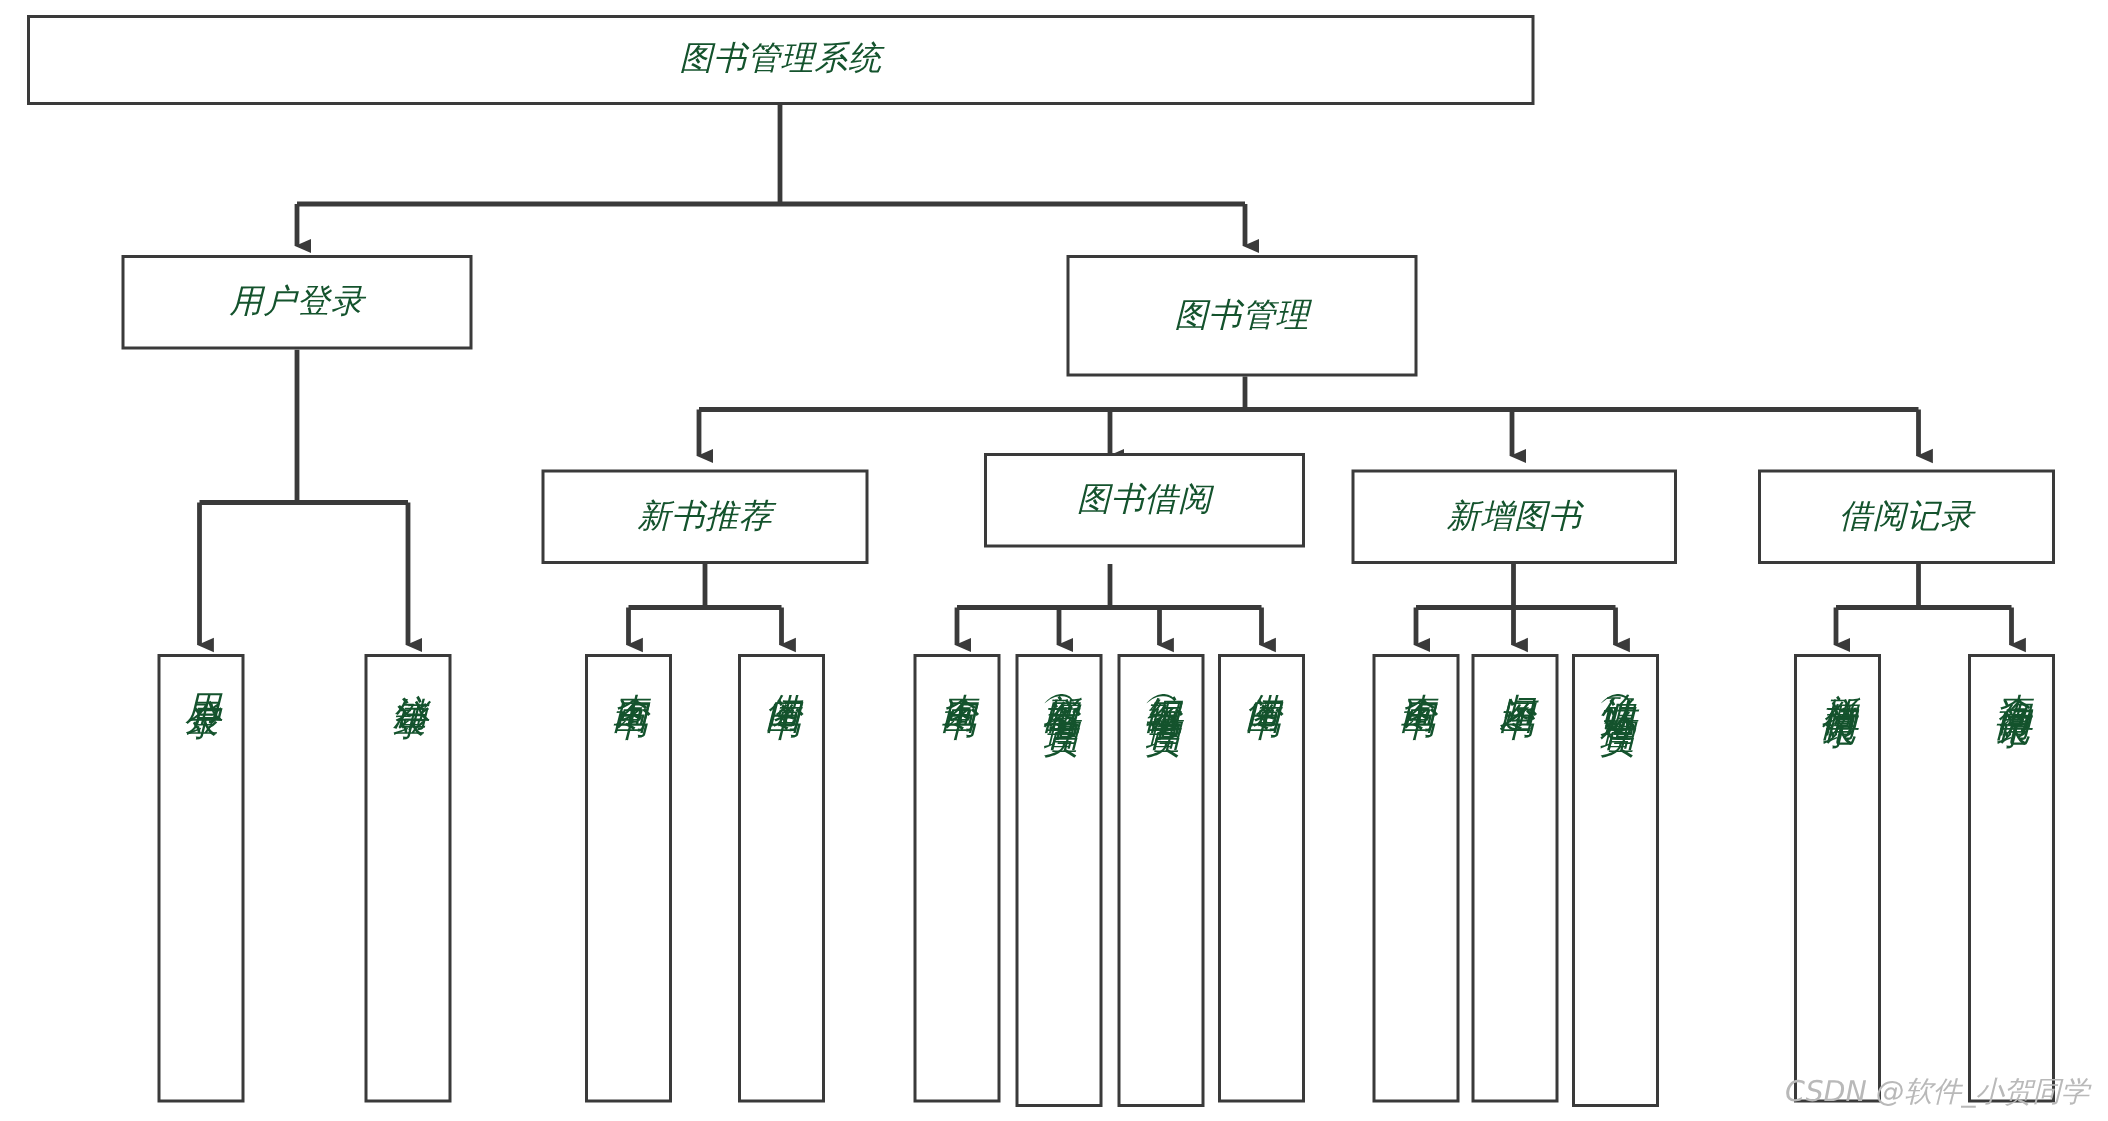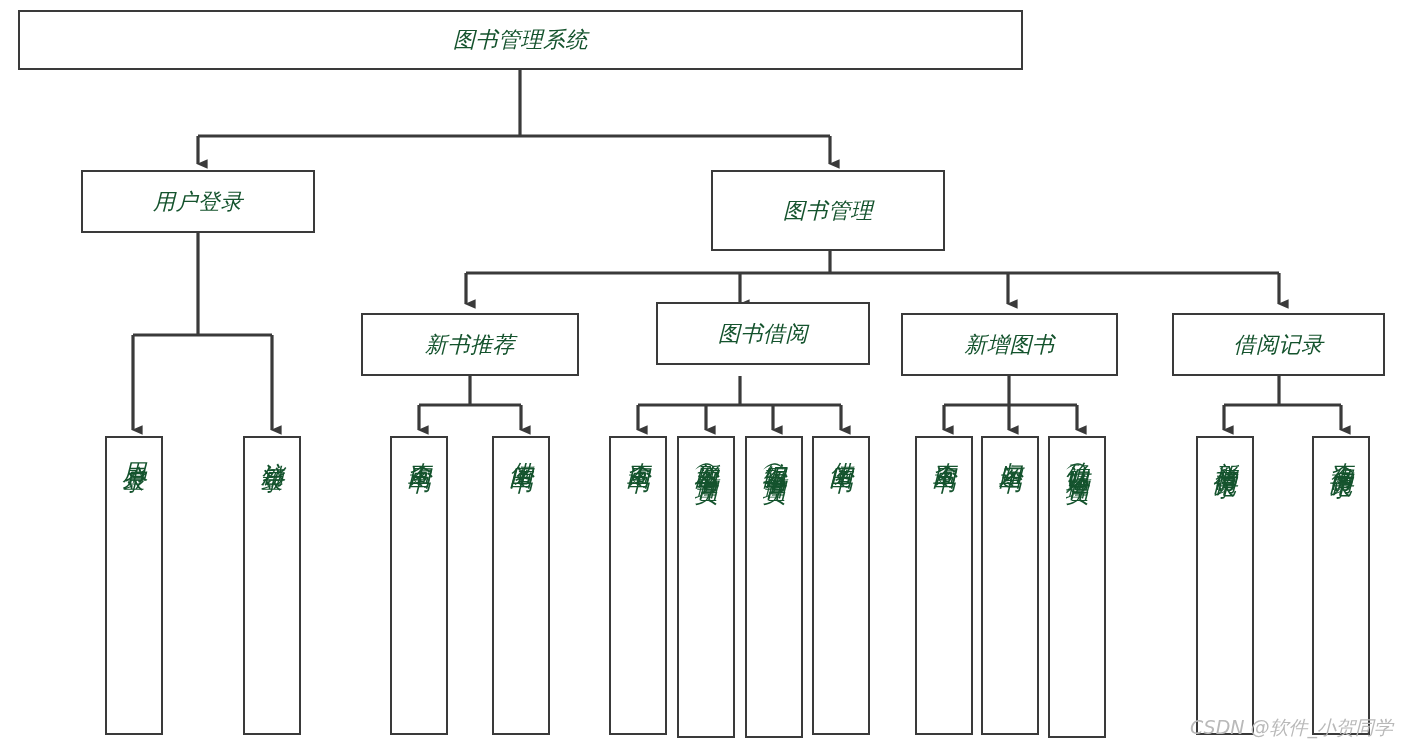"借阅记录" div.node { width: 213px -> 198px }
